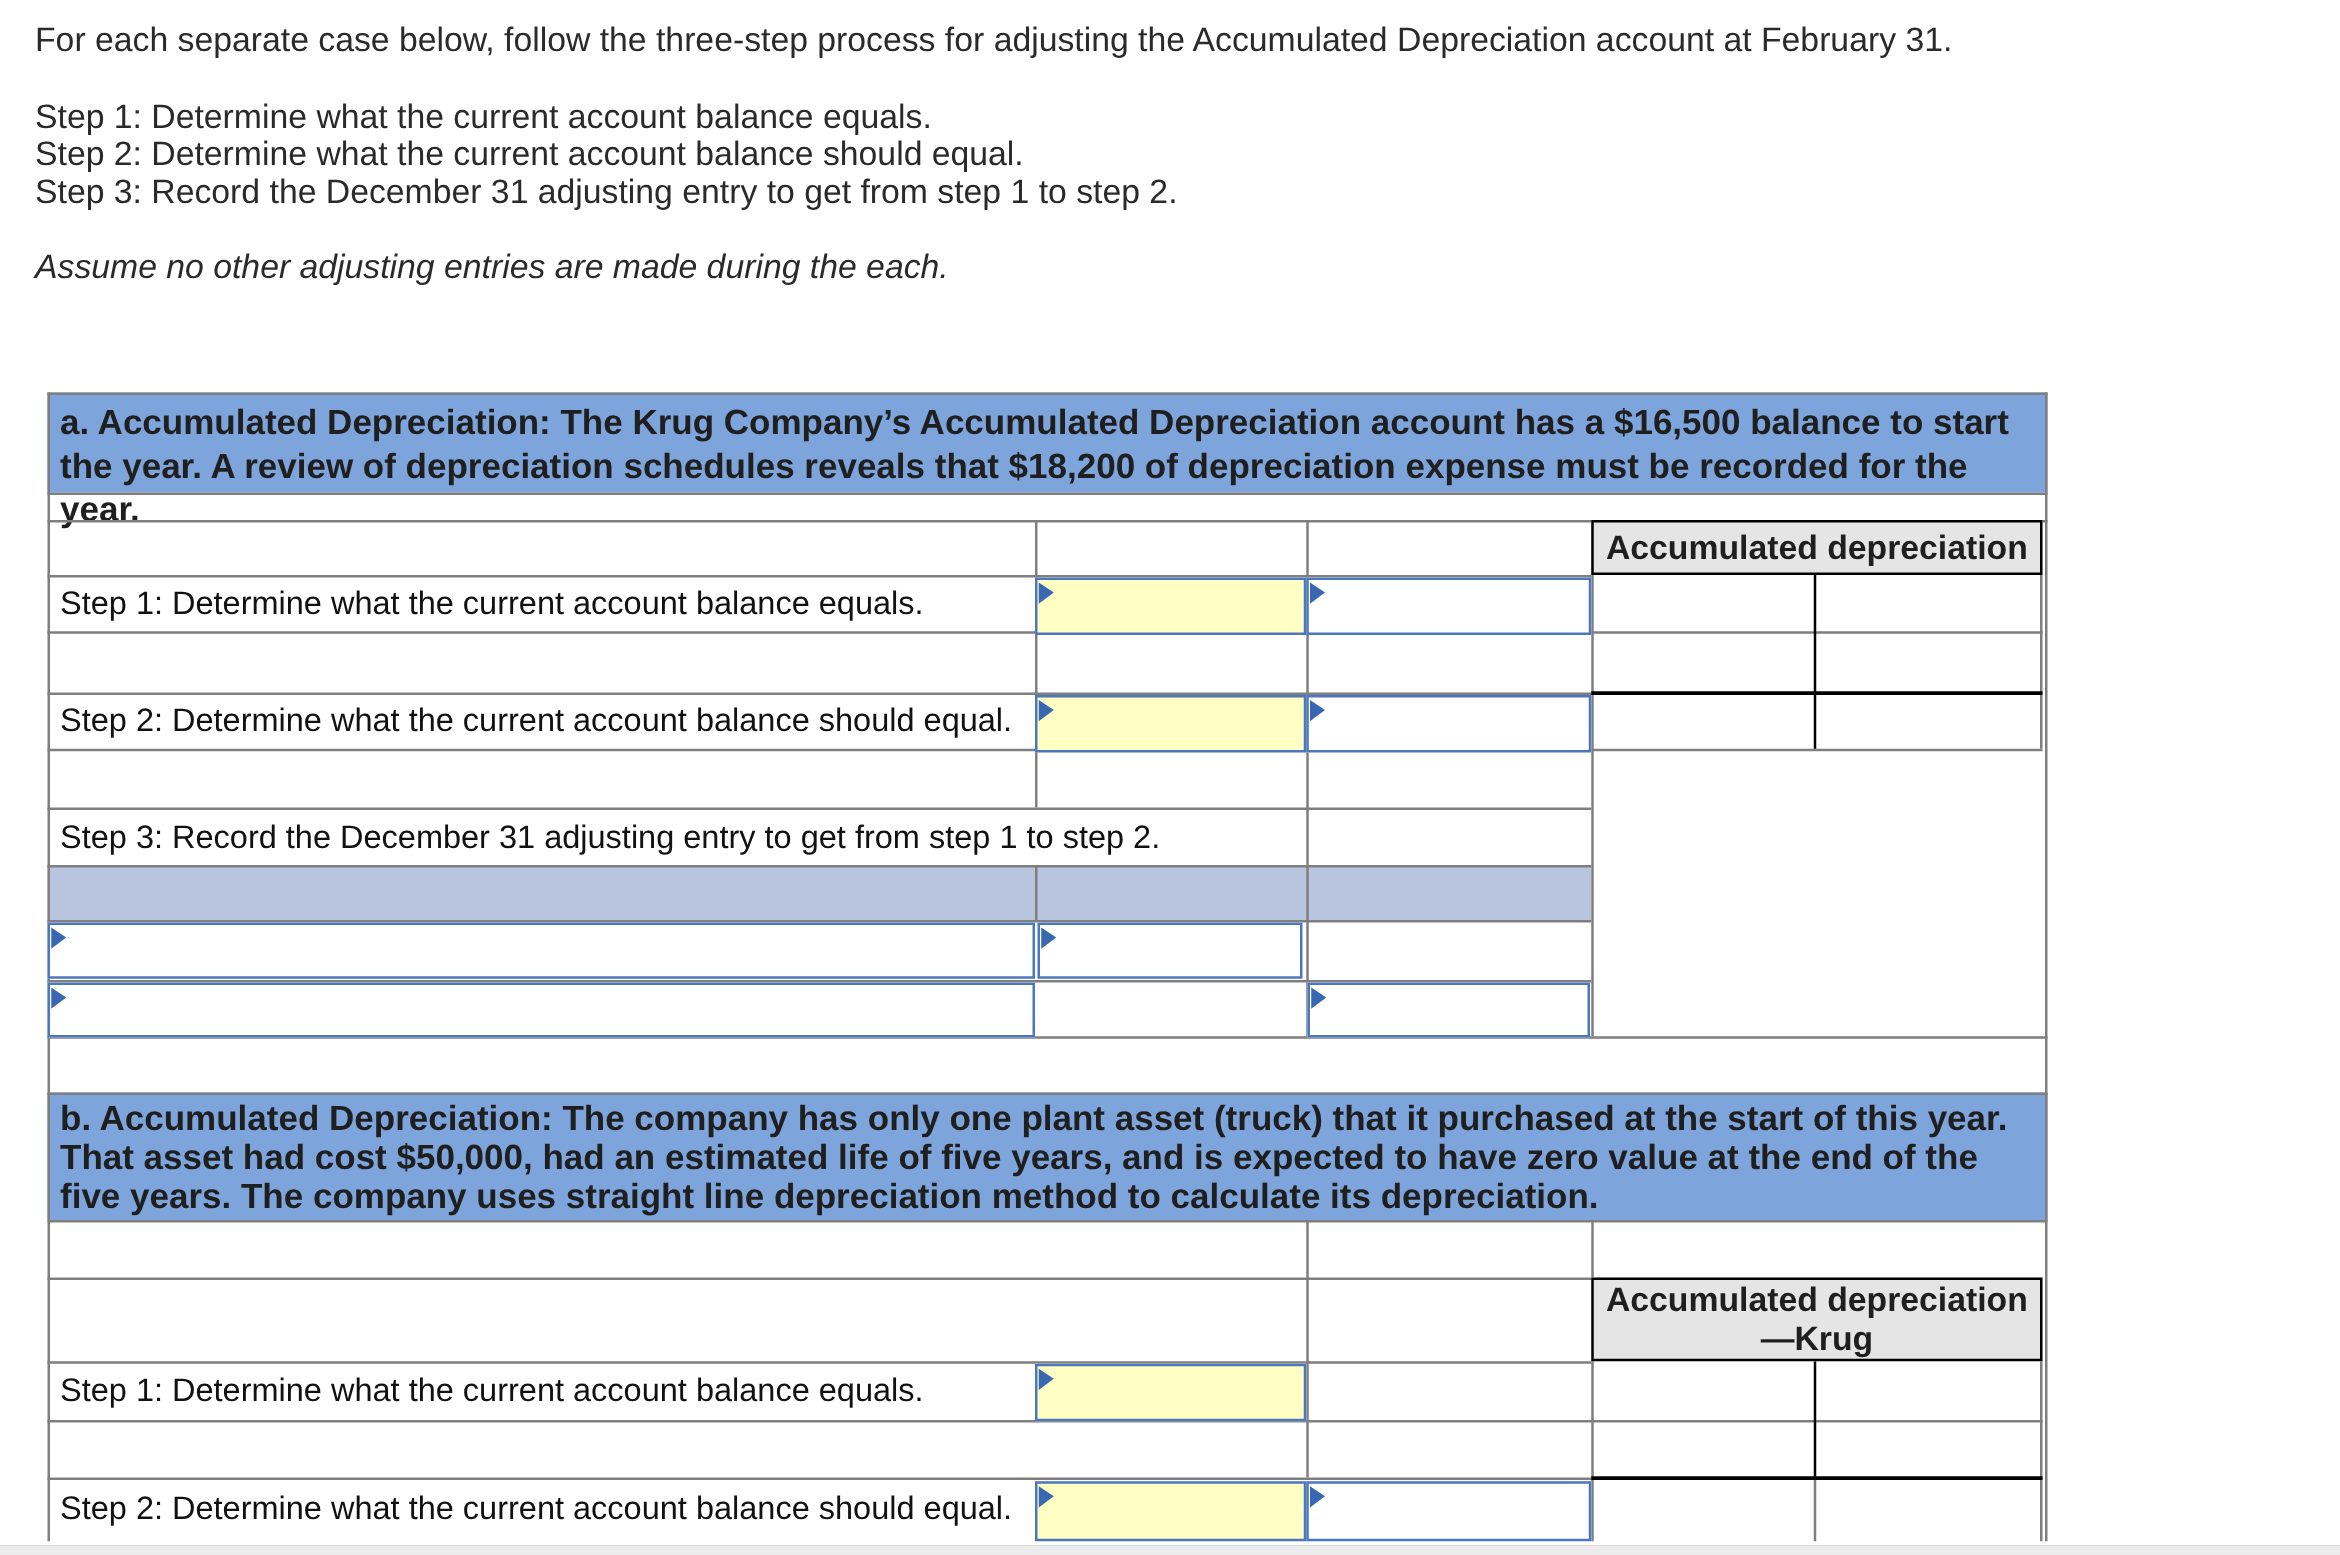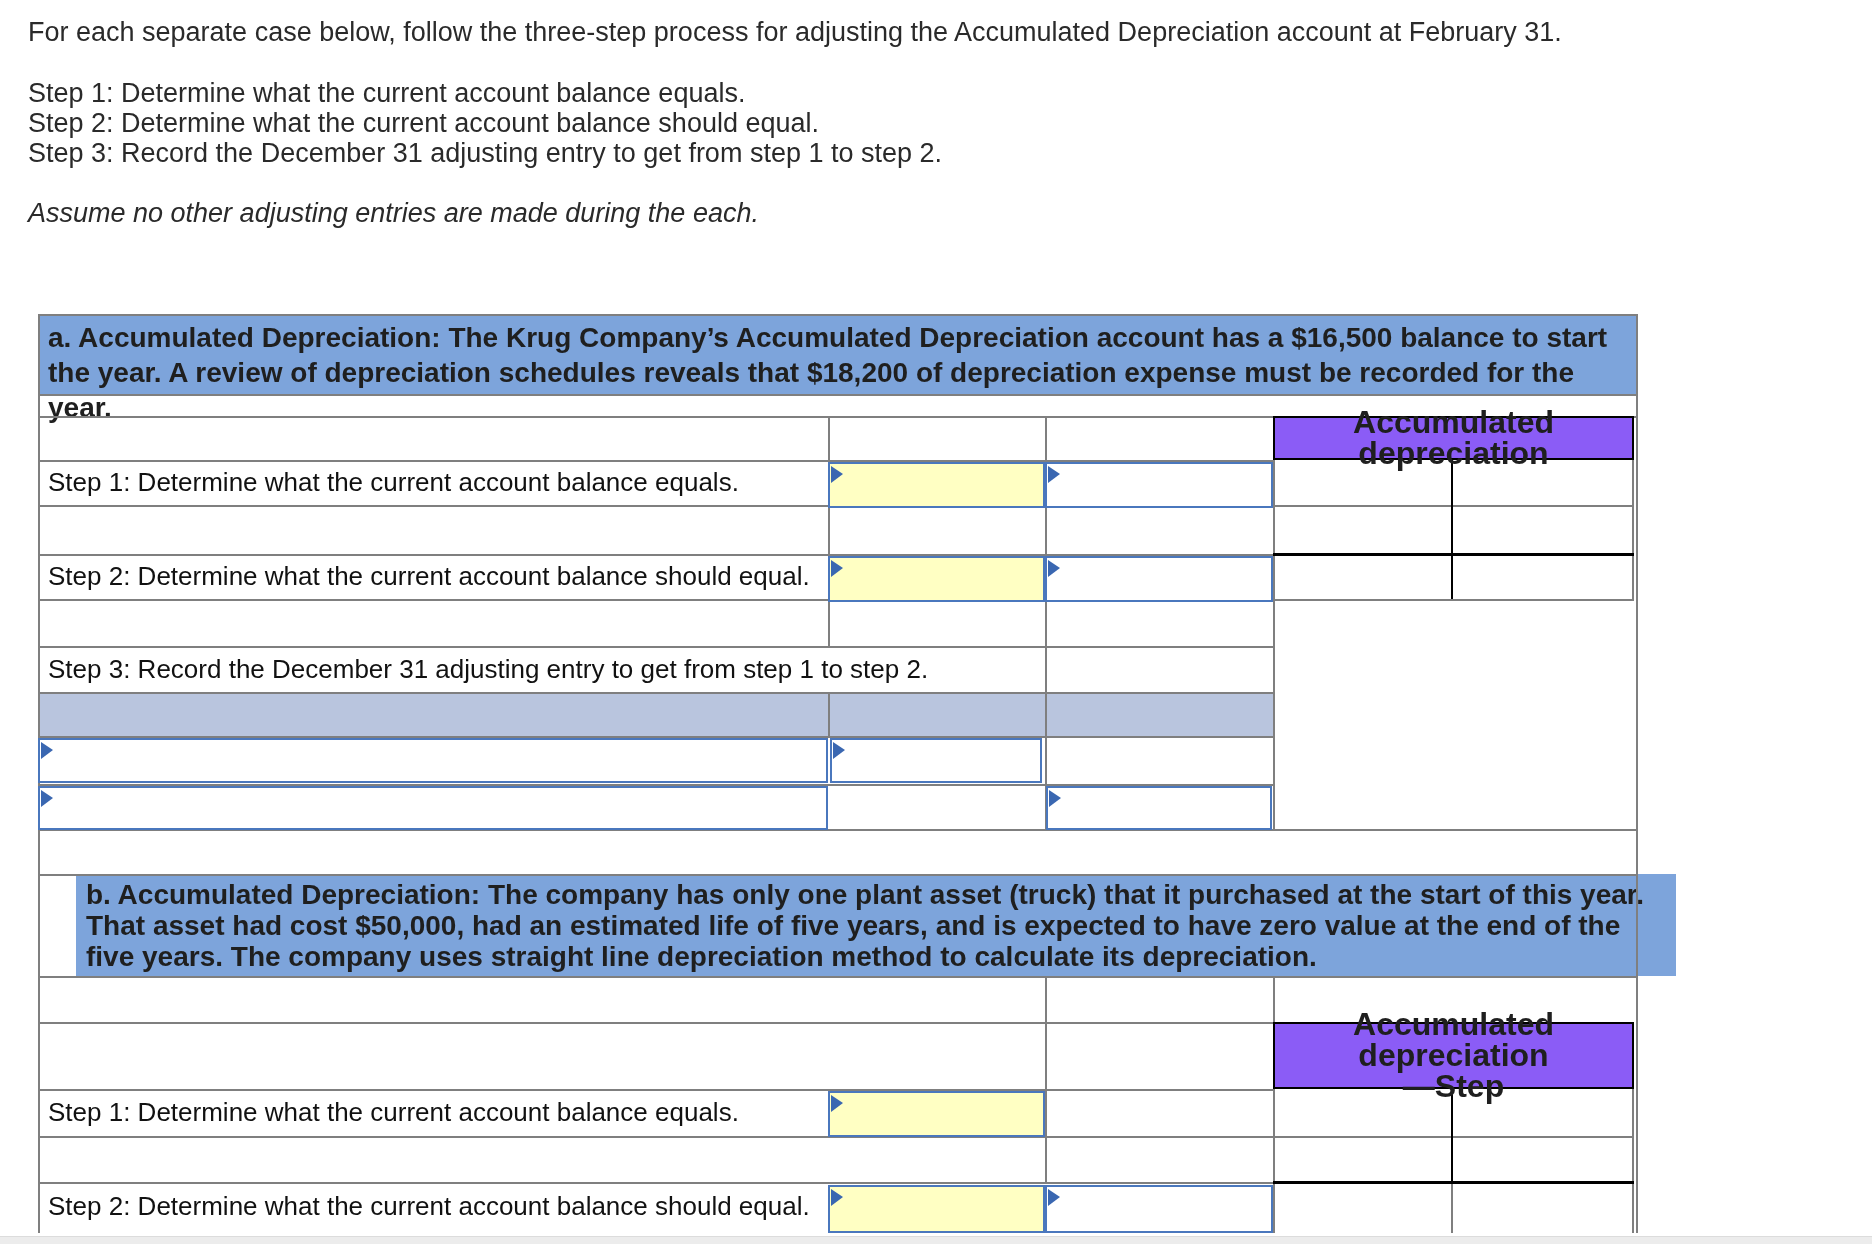"Accumulated depreciation" .t-title { background: #8b5cf6 -> #e5e5e5; font-size: 32px -> 27px }
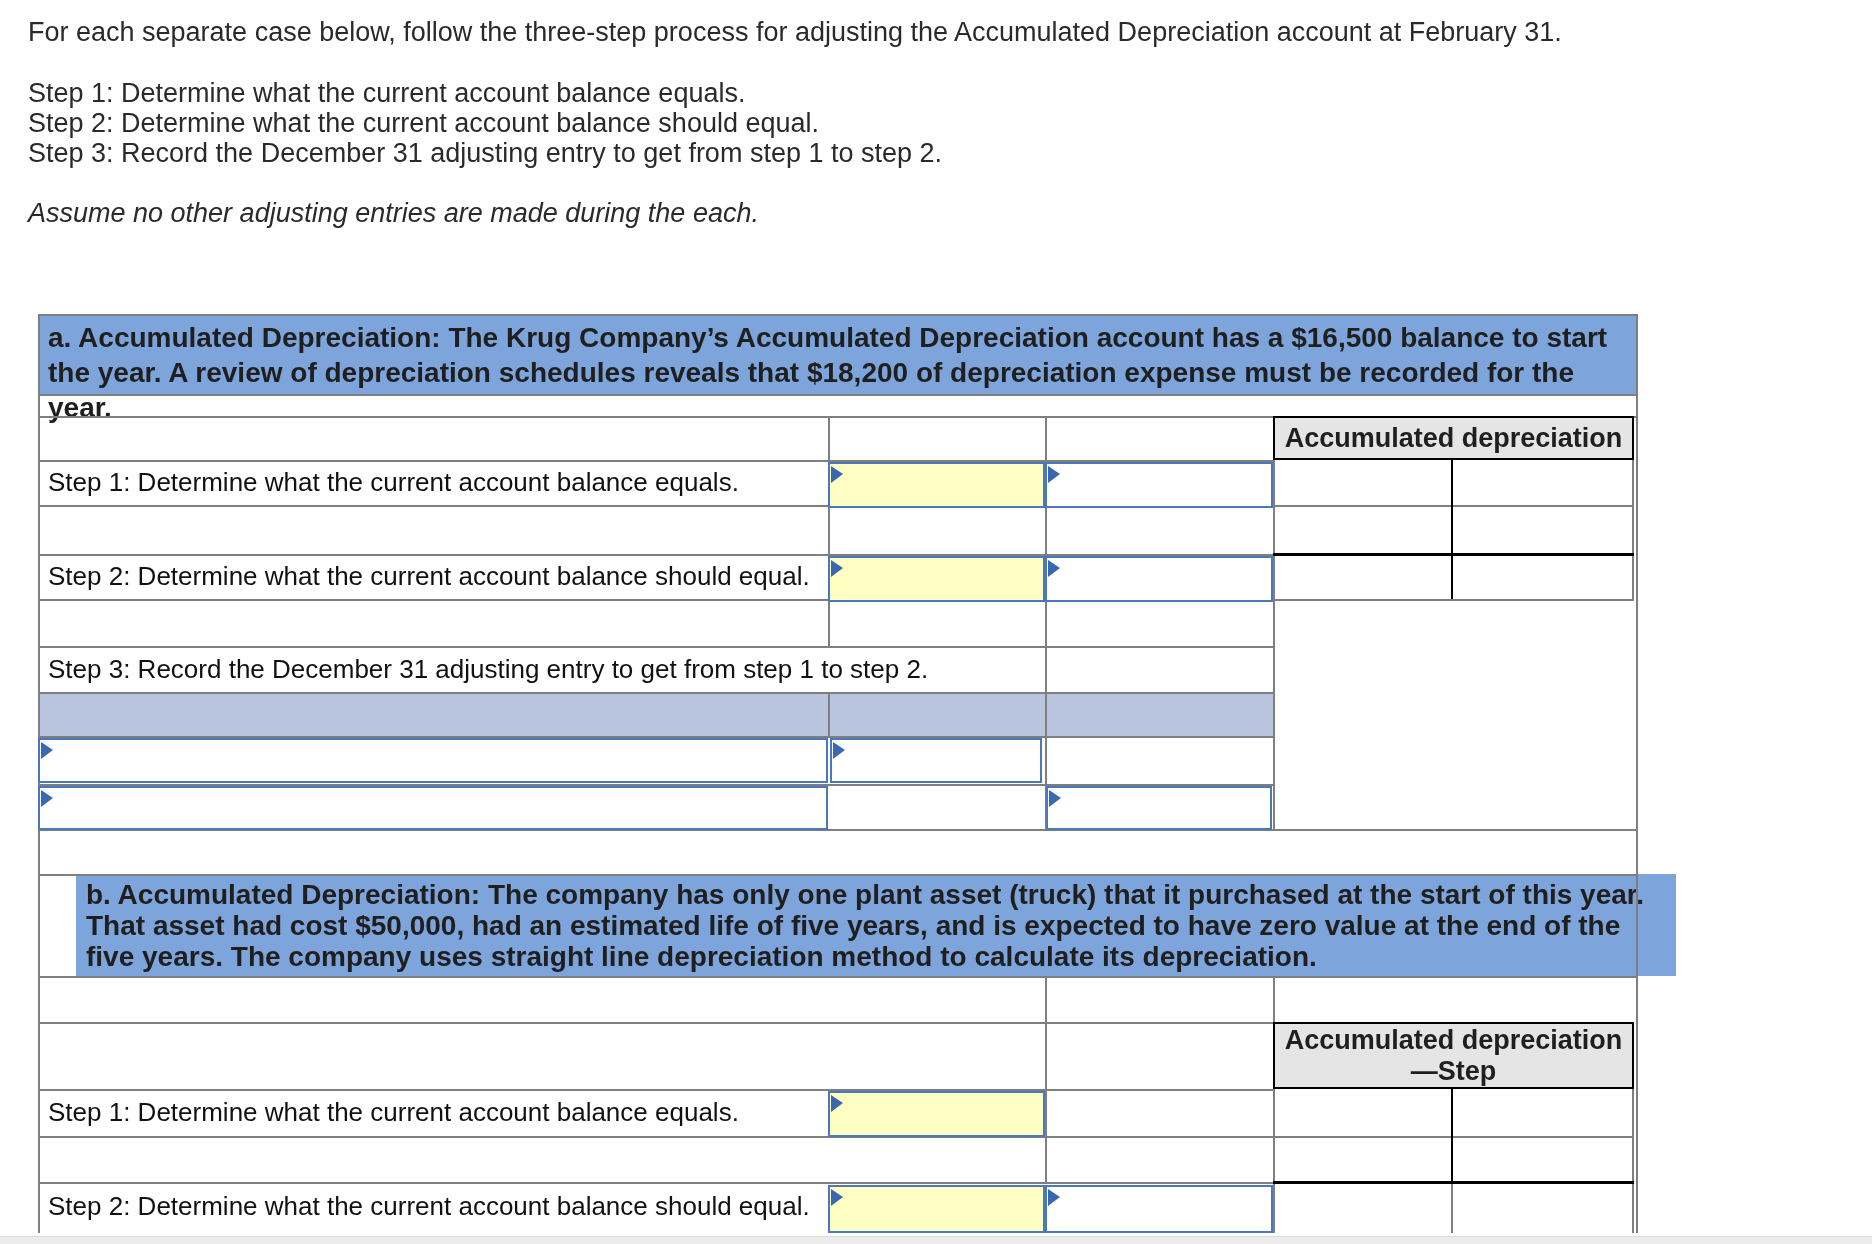"b. Accumulated Depreciation: The company" .case-header.b { margin-left: 38px -> none }
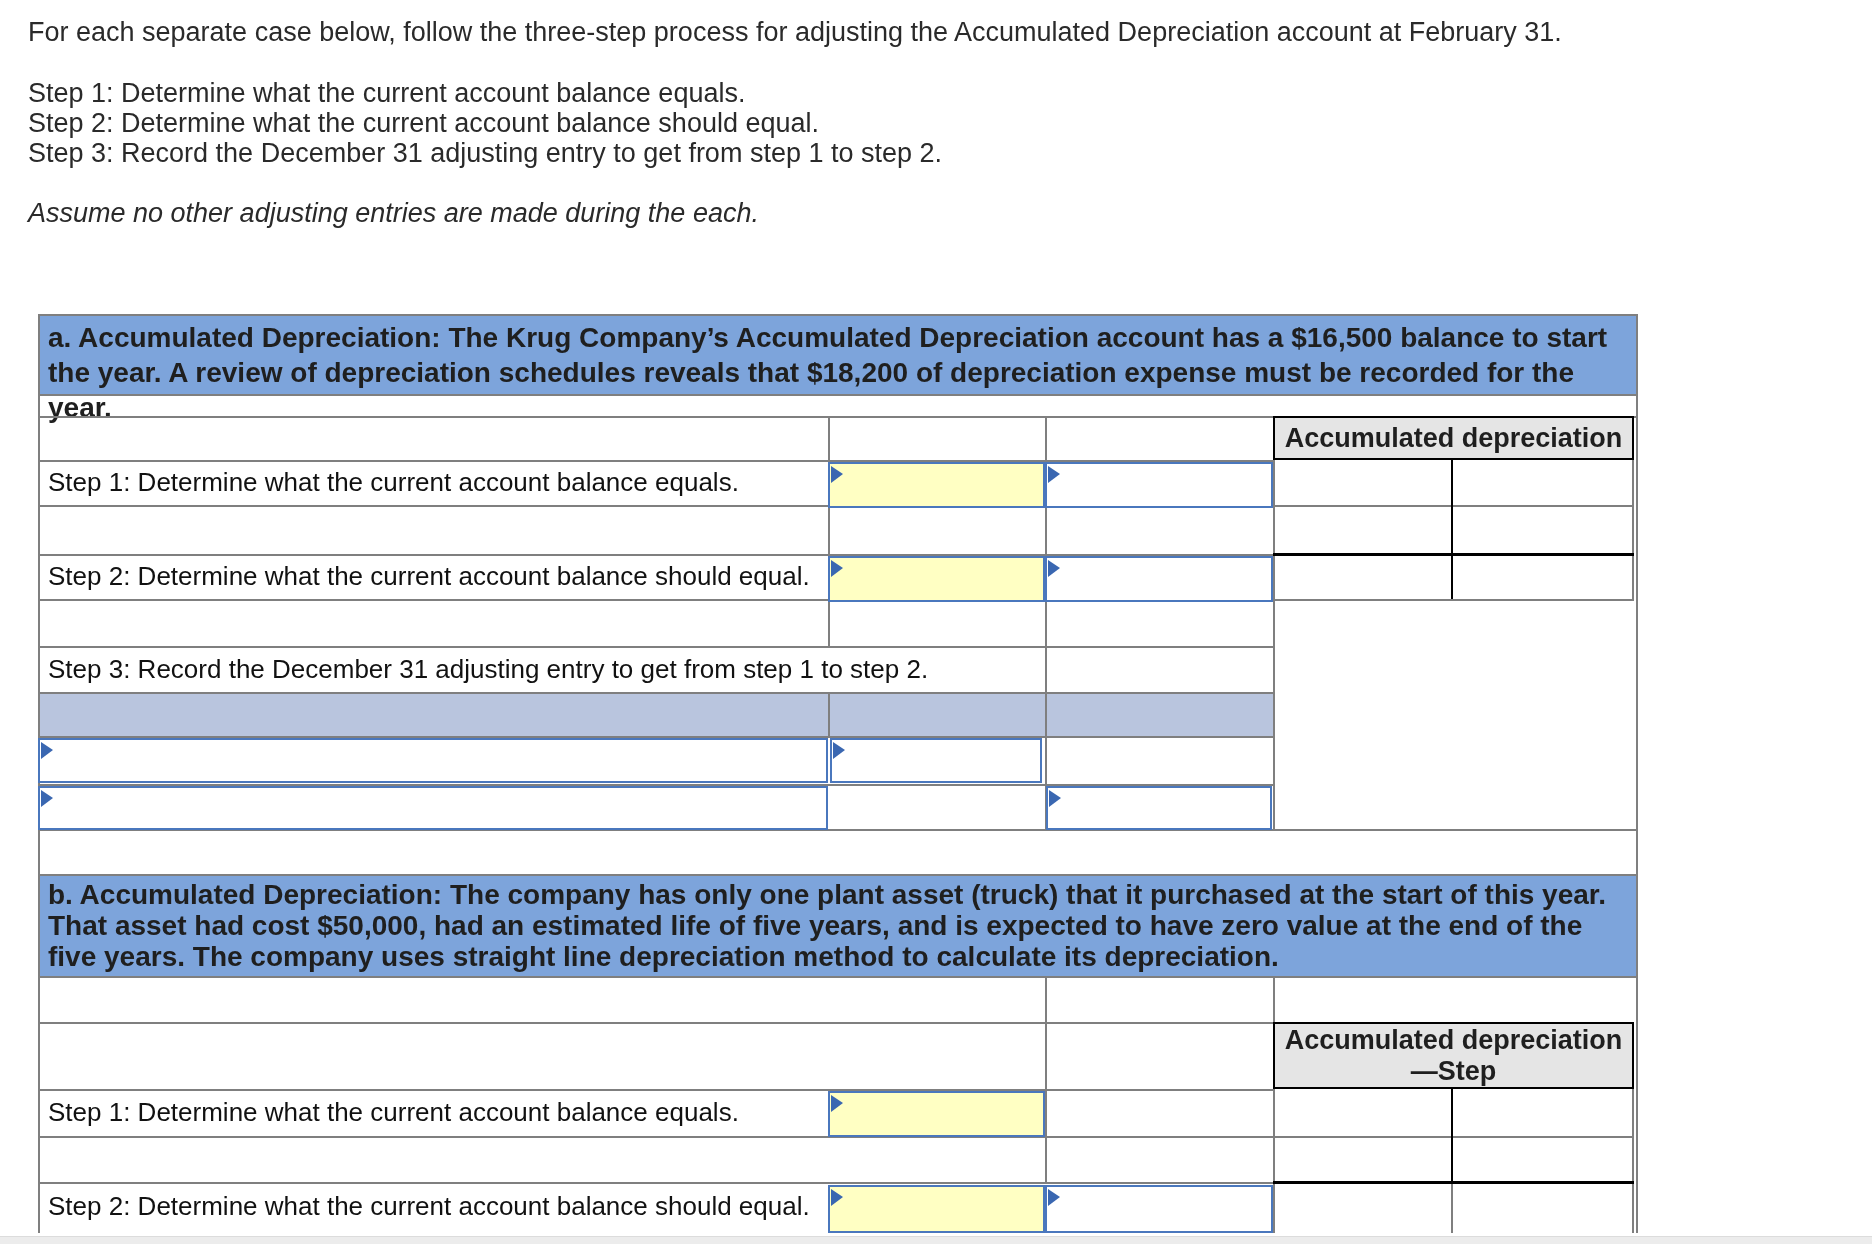"—Step" div { text: Step -> Krug }
